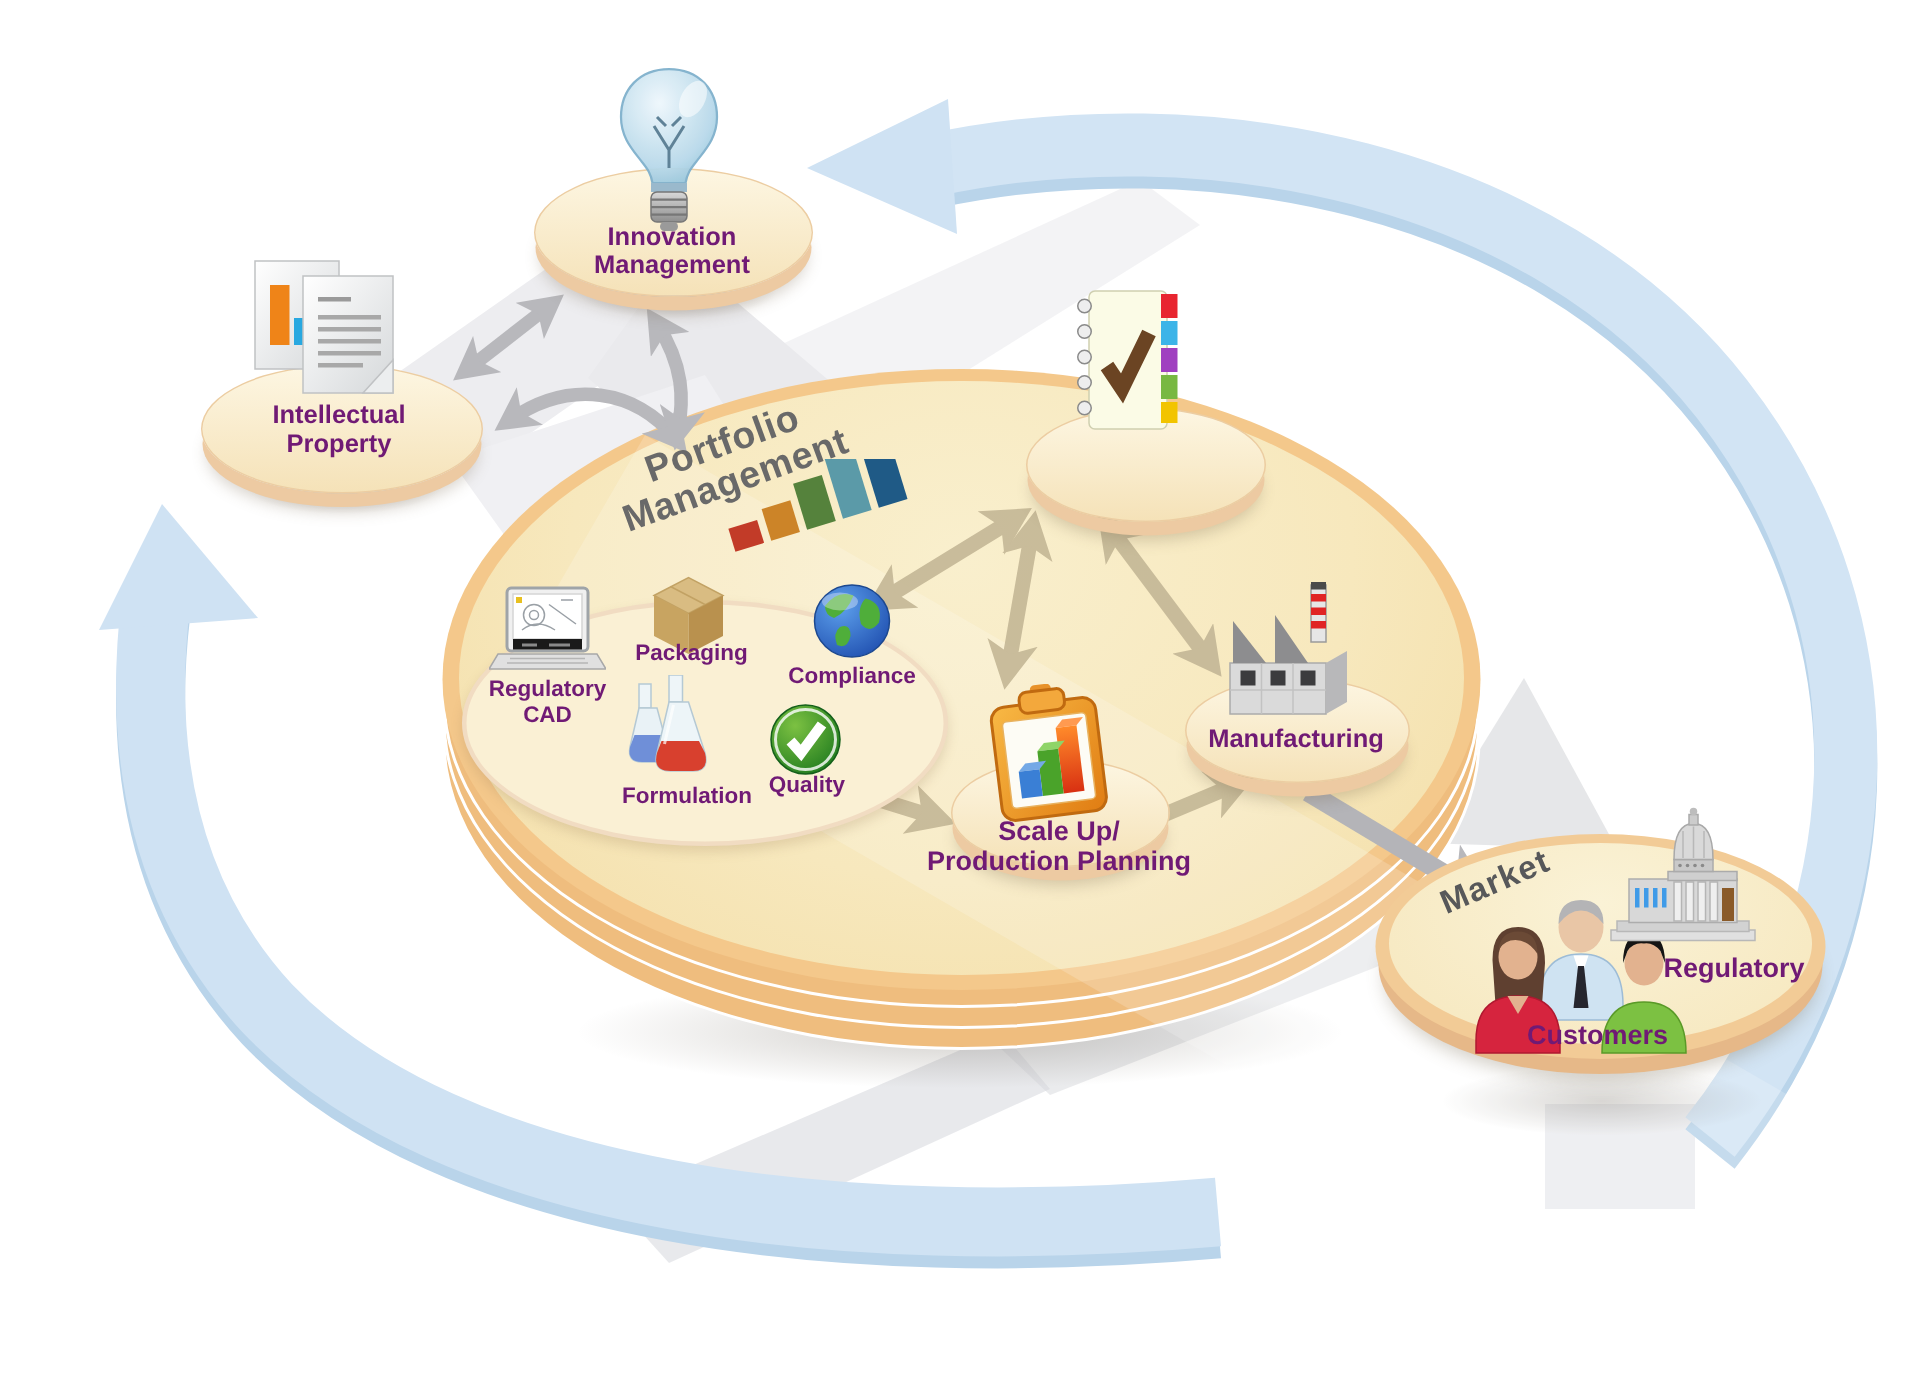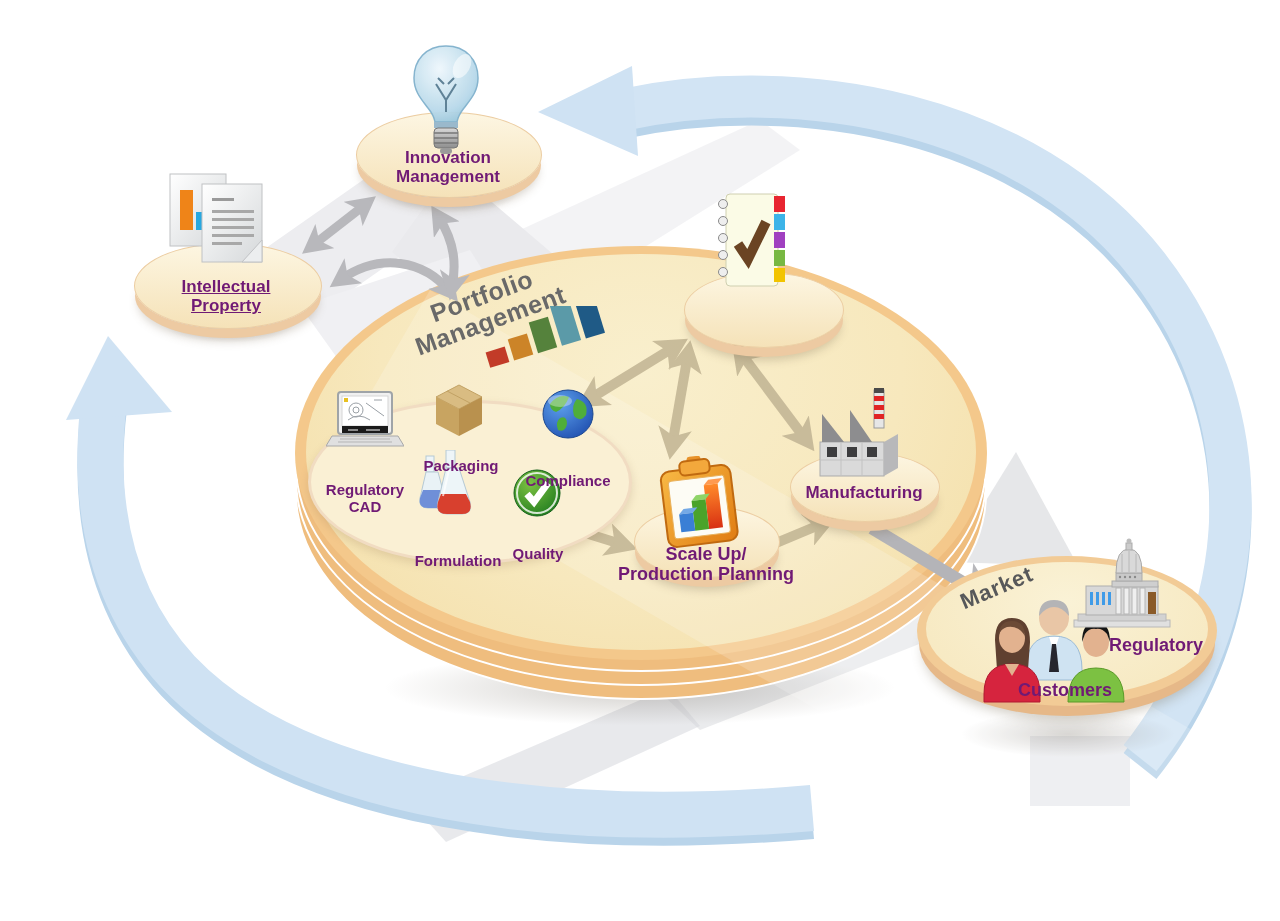"Intellectual" div.lbl { text-decoration: underline -> none; top: 277px -> 267px }
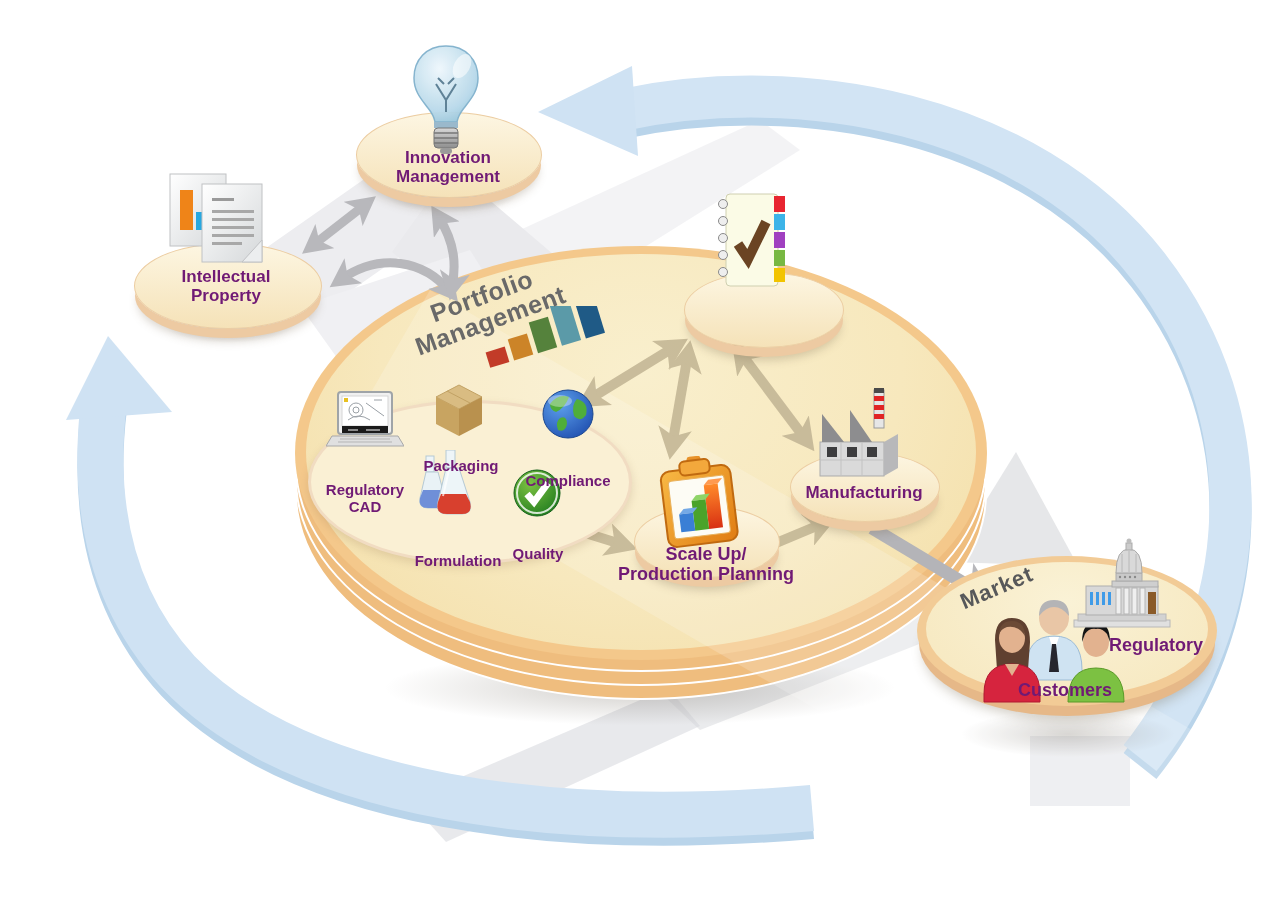"Packaging" .s15 { margin-top: 30px -> none }
